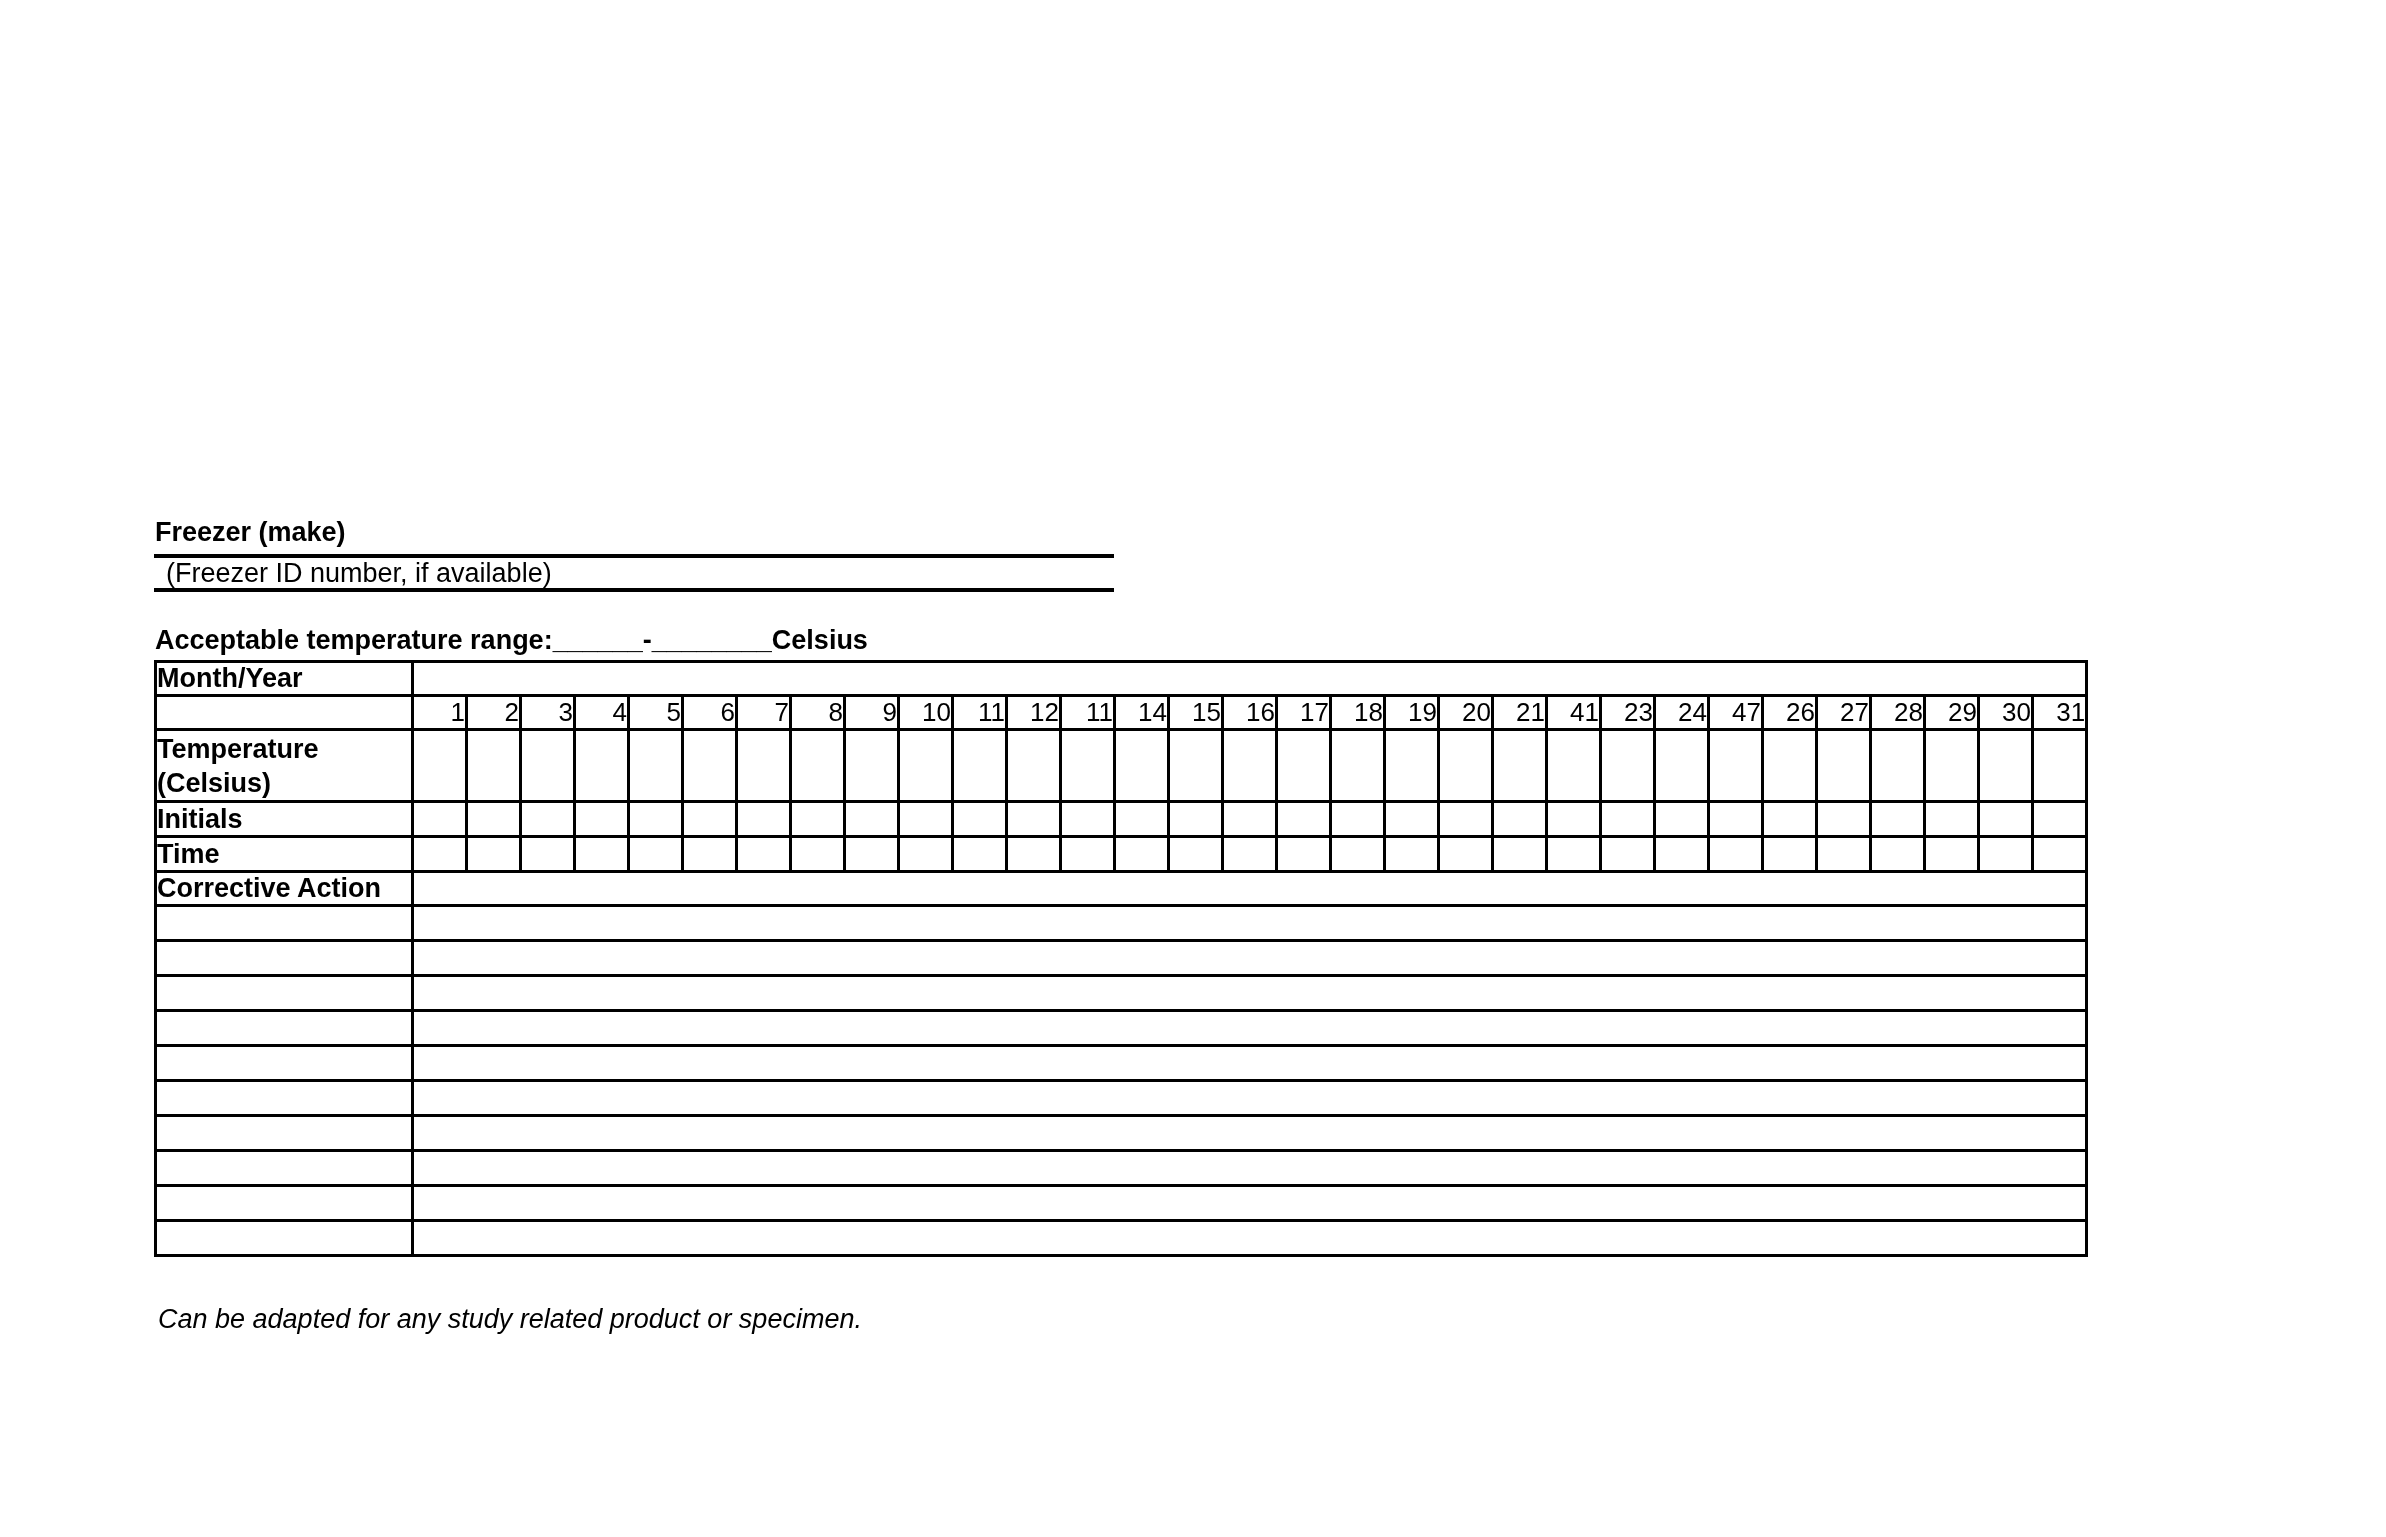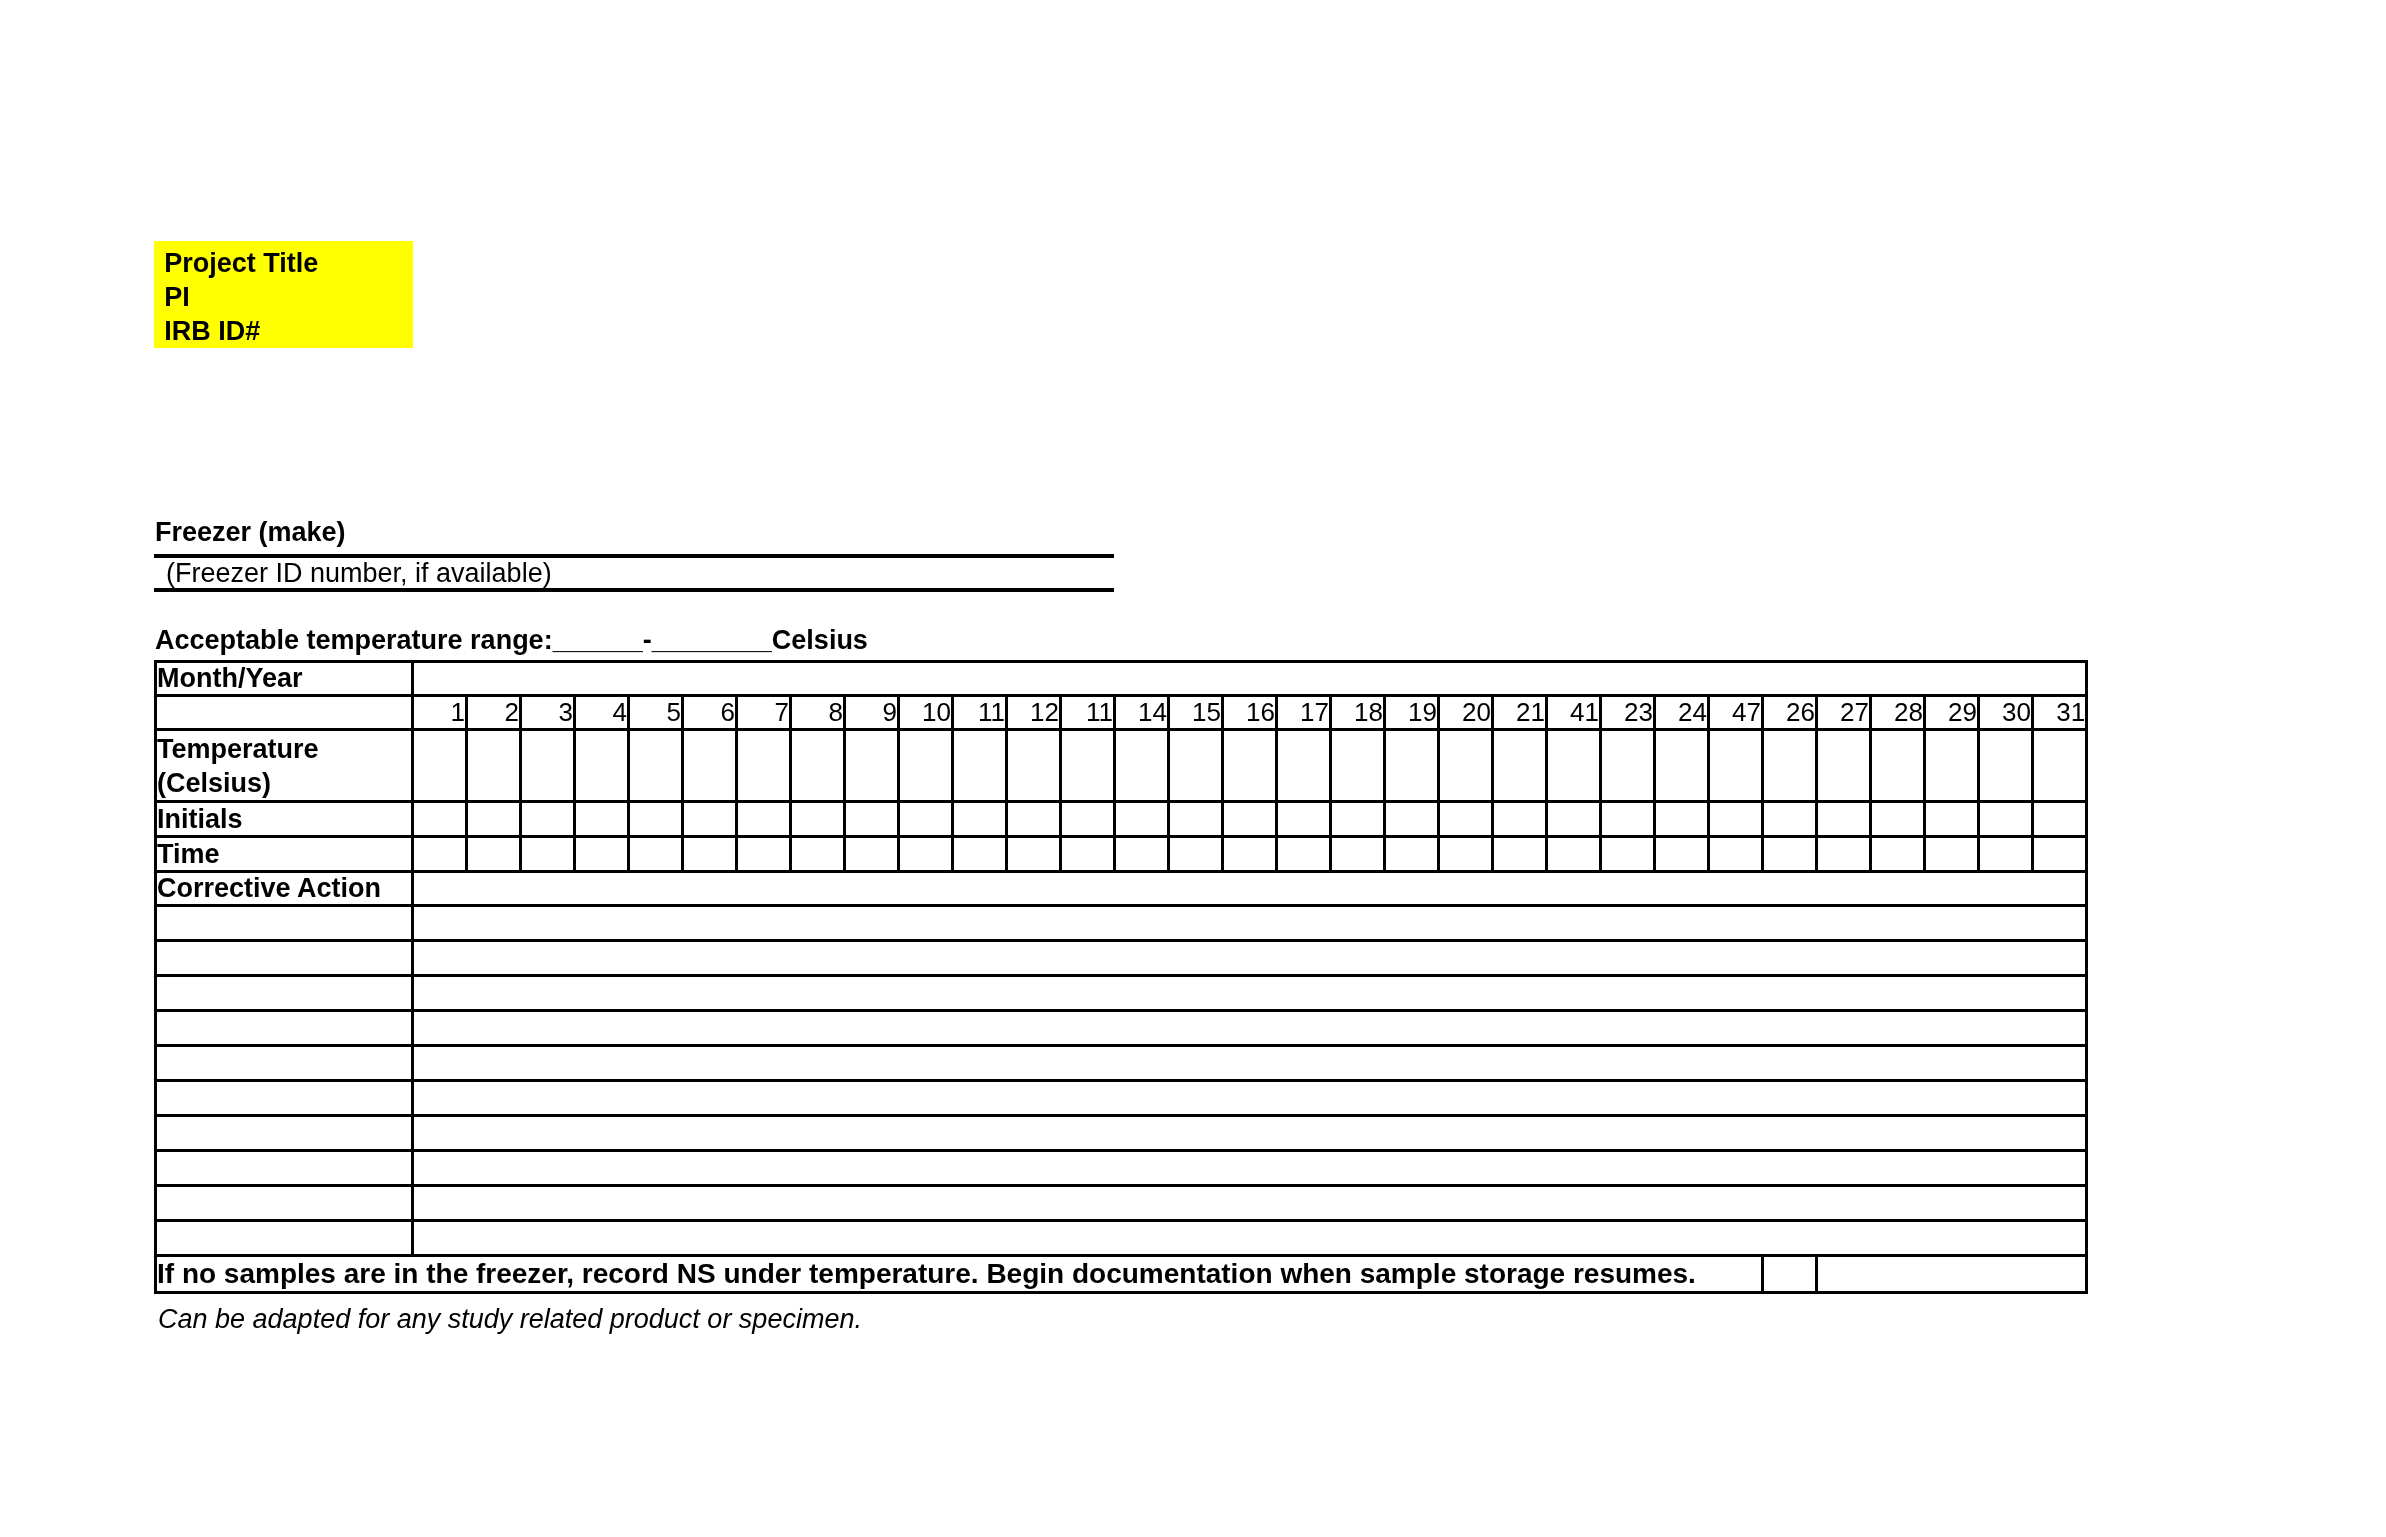"Project Title" div.abs { html: <div> <div>Project Title</div> <div>PI</div> <div>IRB ID#</div> </div> -> none }
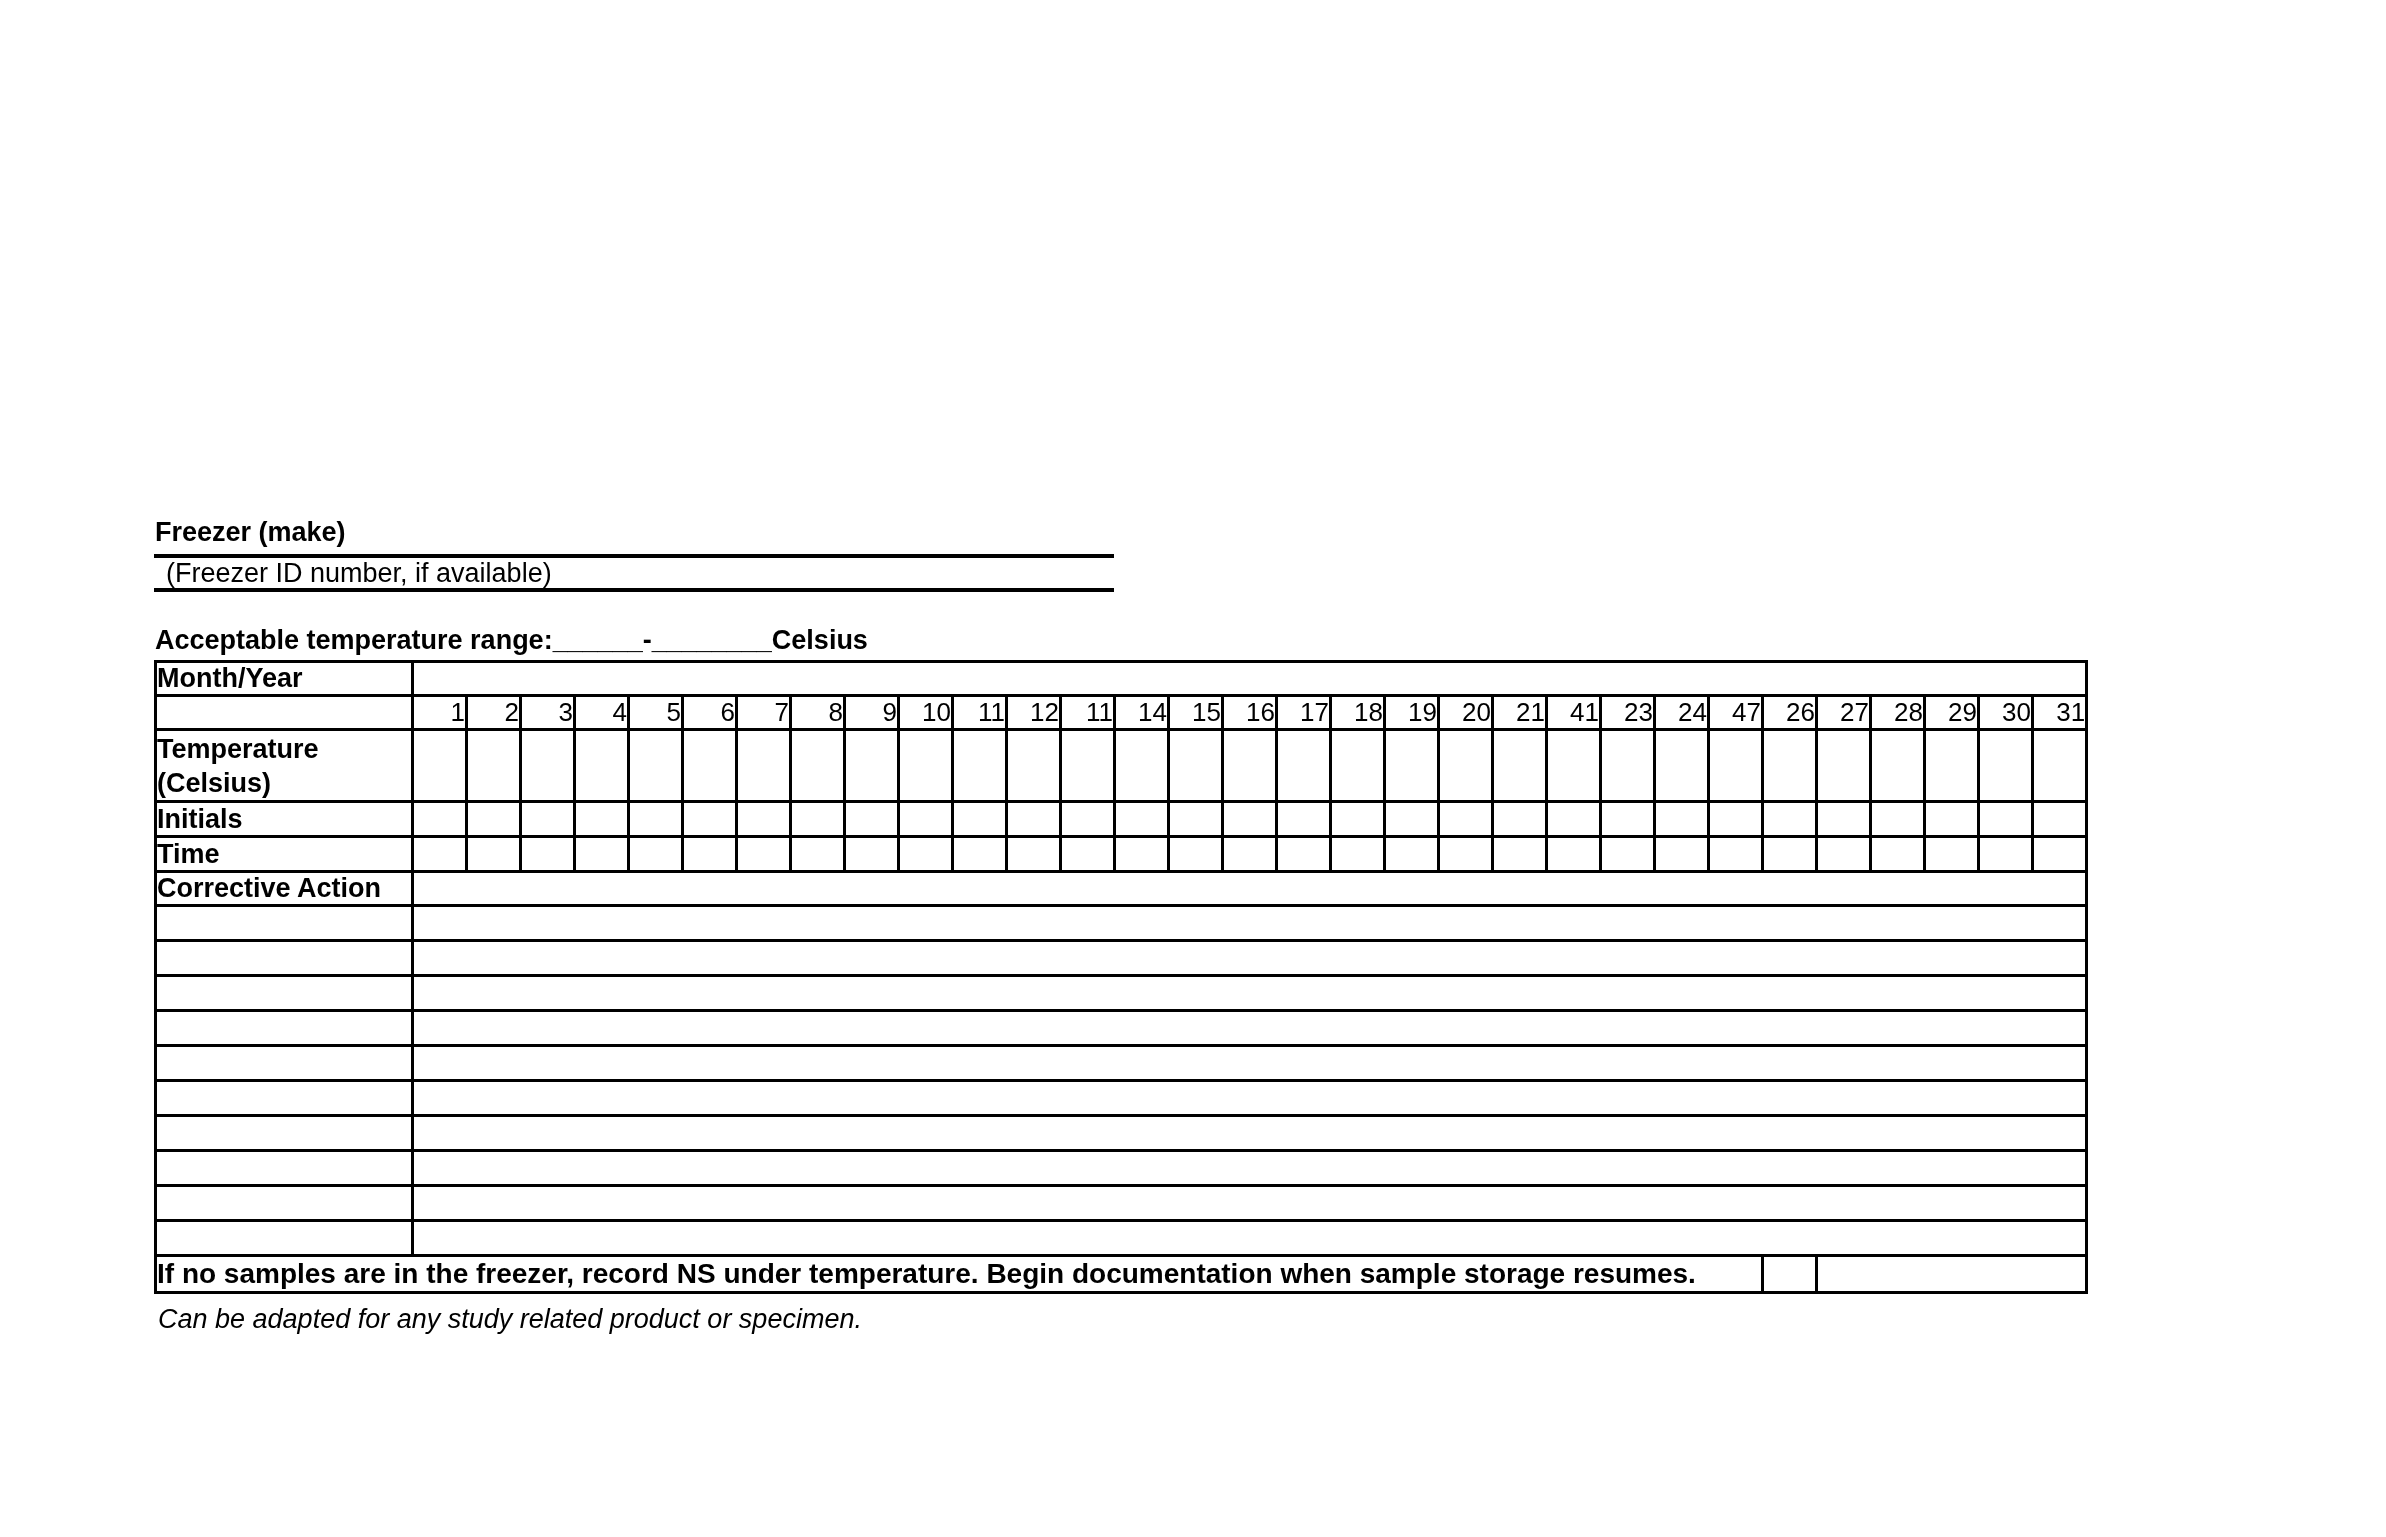"If no samples are in" tr { html: <tr> <td>If no samples are in the freezer, record NS under temperature. Begin documentation when sample storage resumes.</td> <td></td> <td></td> </tr> -> none }
